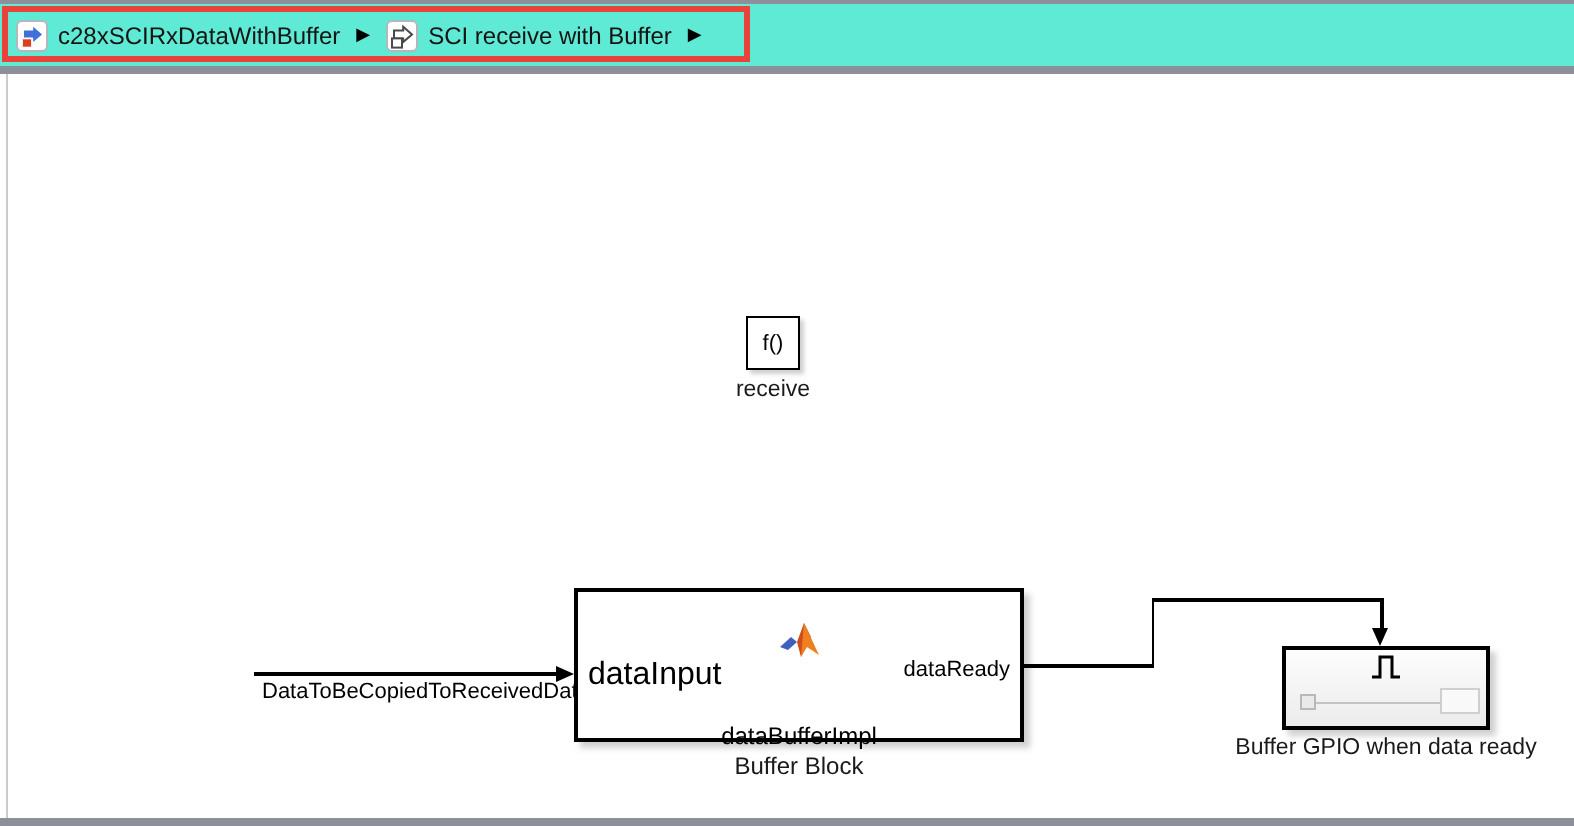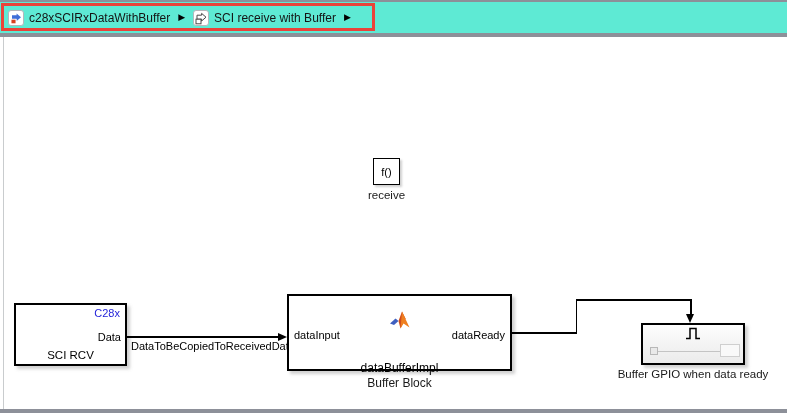"C28x" div.sl-block { html: <div> <span>C28x</span> <span>Data</span> <span>SCI RCV</span> </div> -> none }
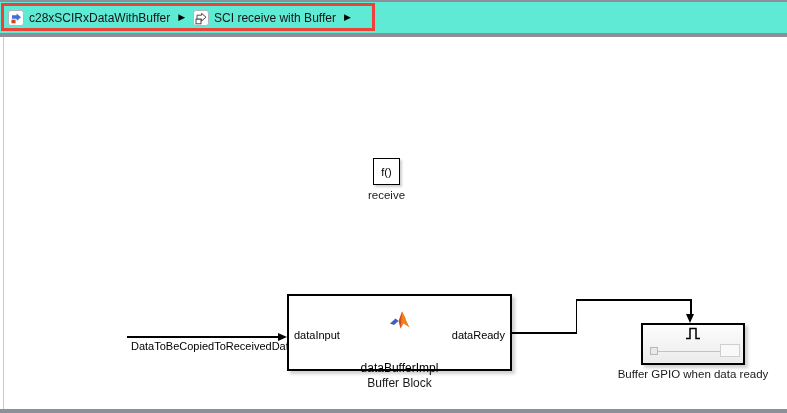"dataInput" .buffer-in { font-size: 11px -> 16px }
